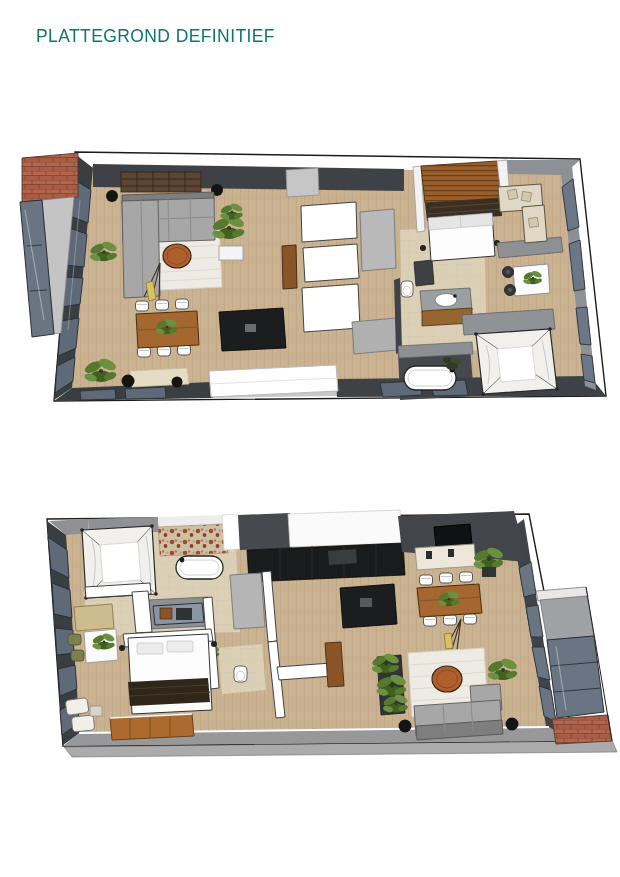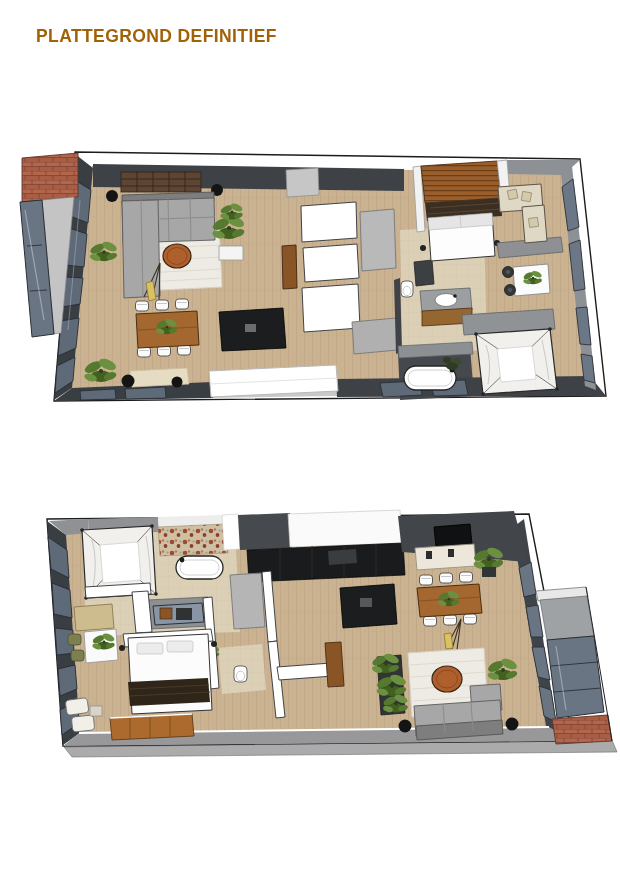"PLATTEGROND DEFINITIEF" .title { color: #a16207 -> #0f766e; font-weight: 700 -> 400 }
